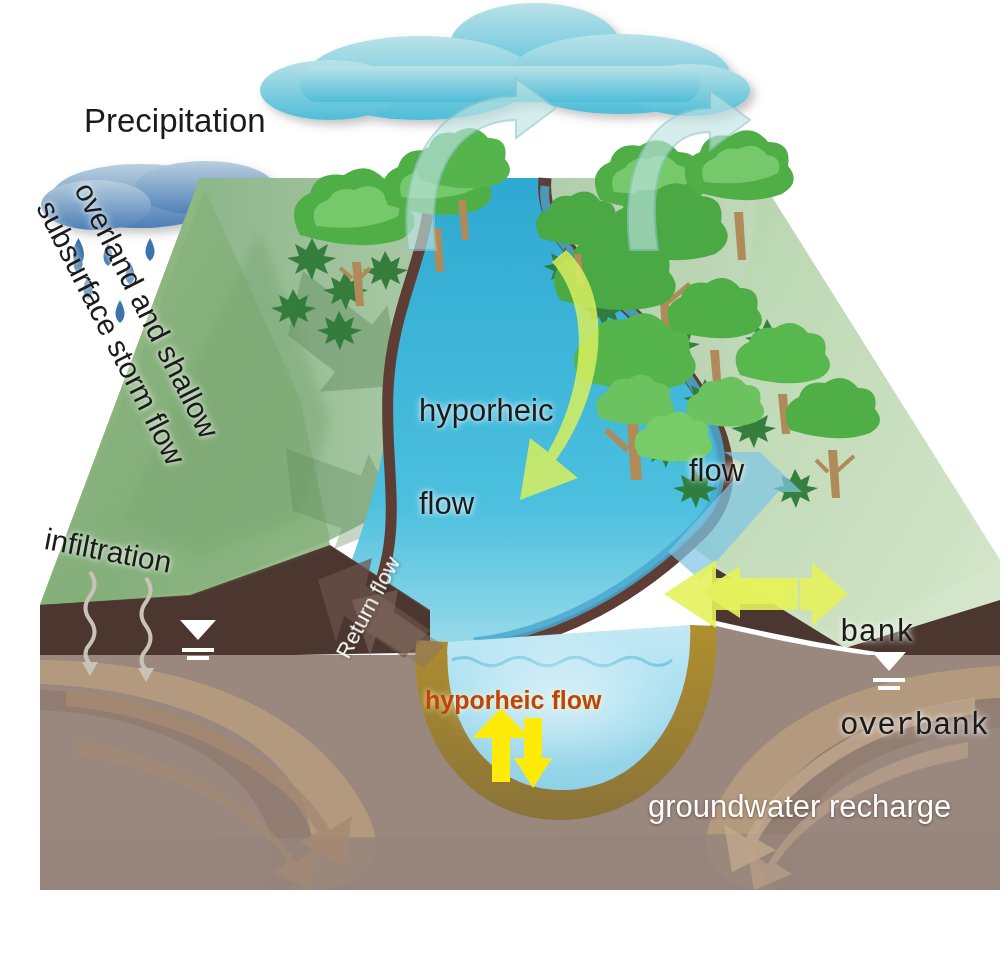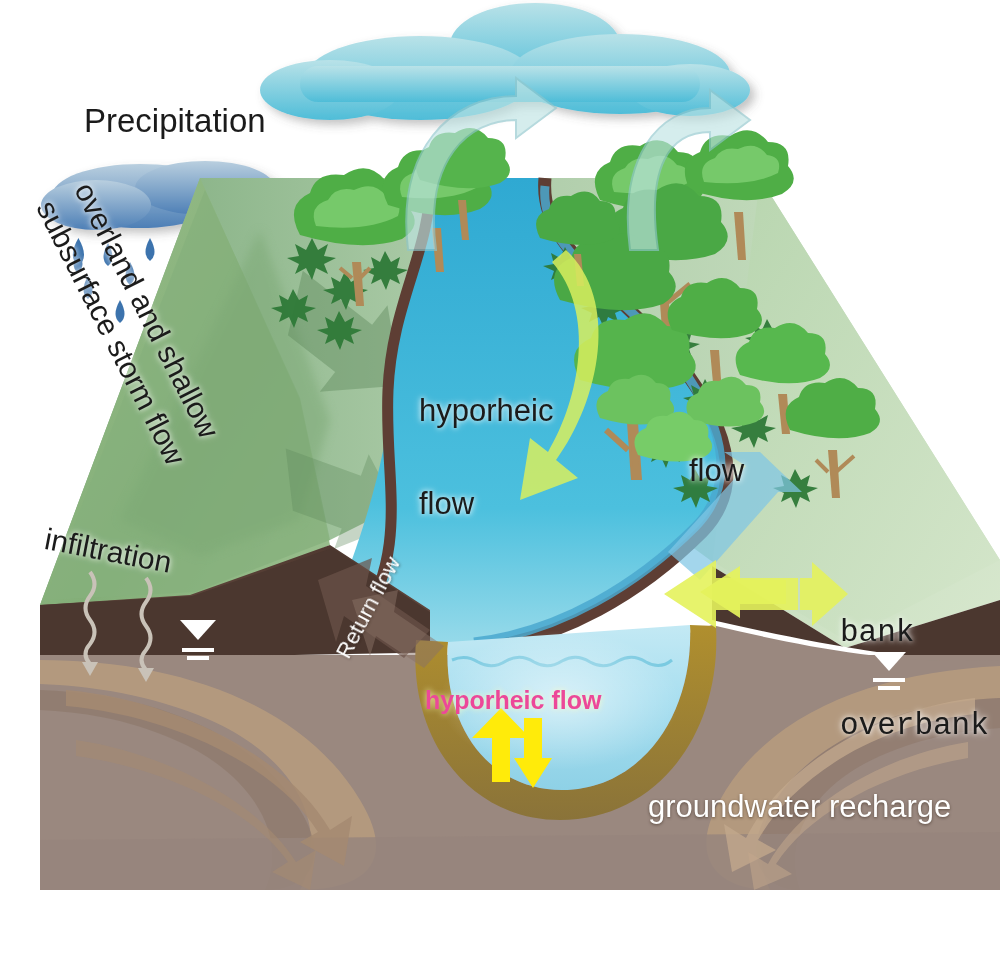"hyporheic flow" .yellow { color: #ec4899 -> #c2410c }
